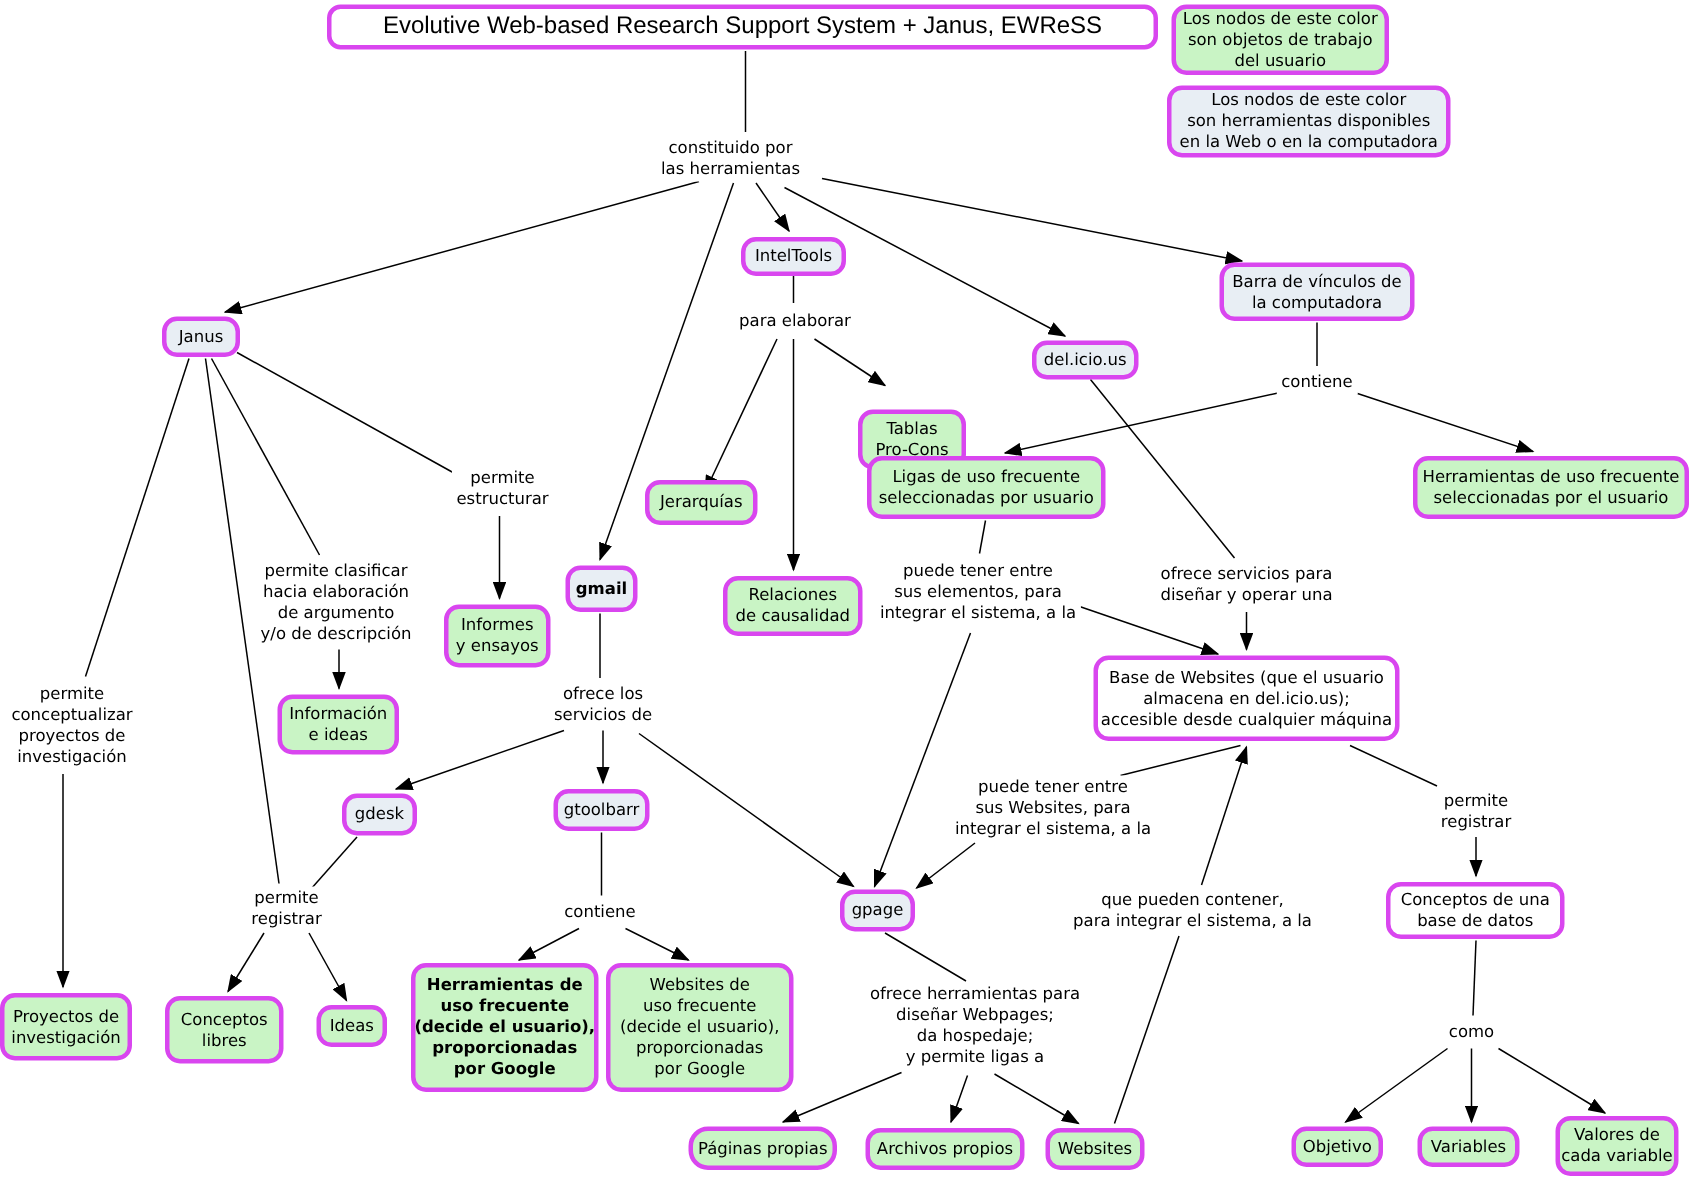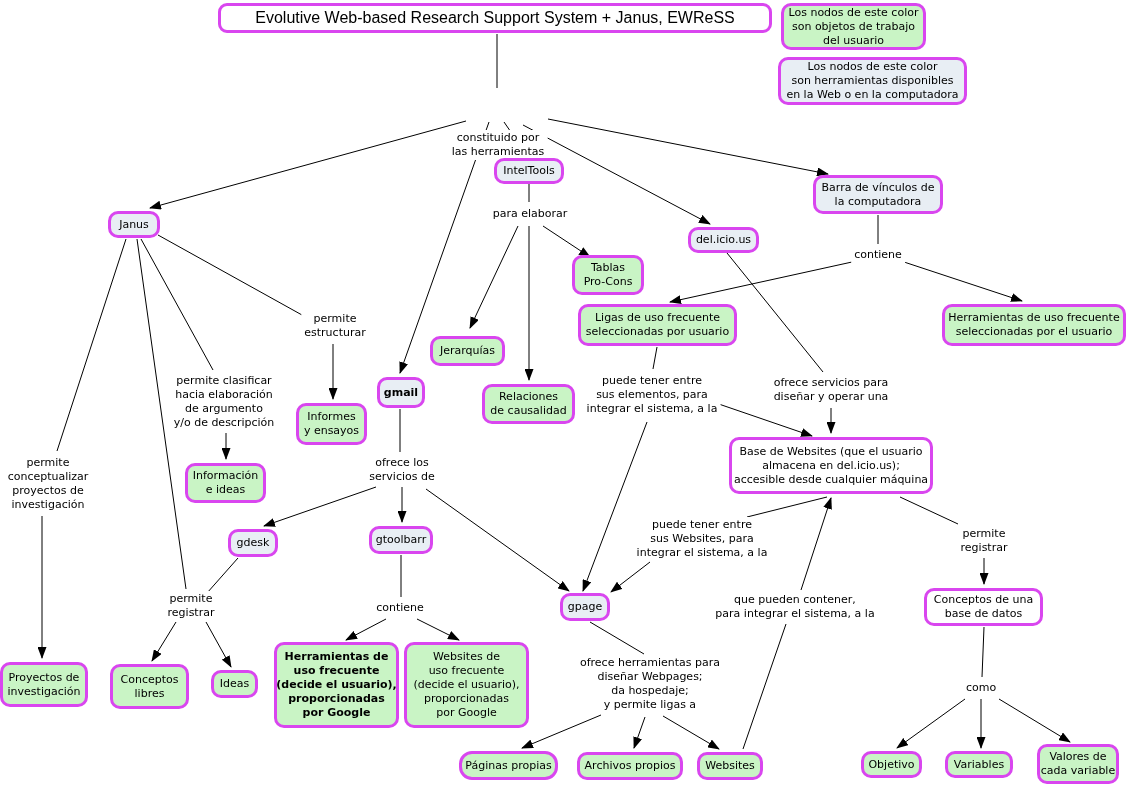"constituido por" div.link-label { left: 498px -> 487px; margin-top: 39px -> none }
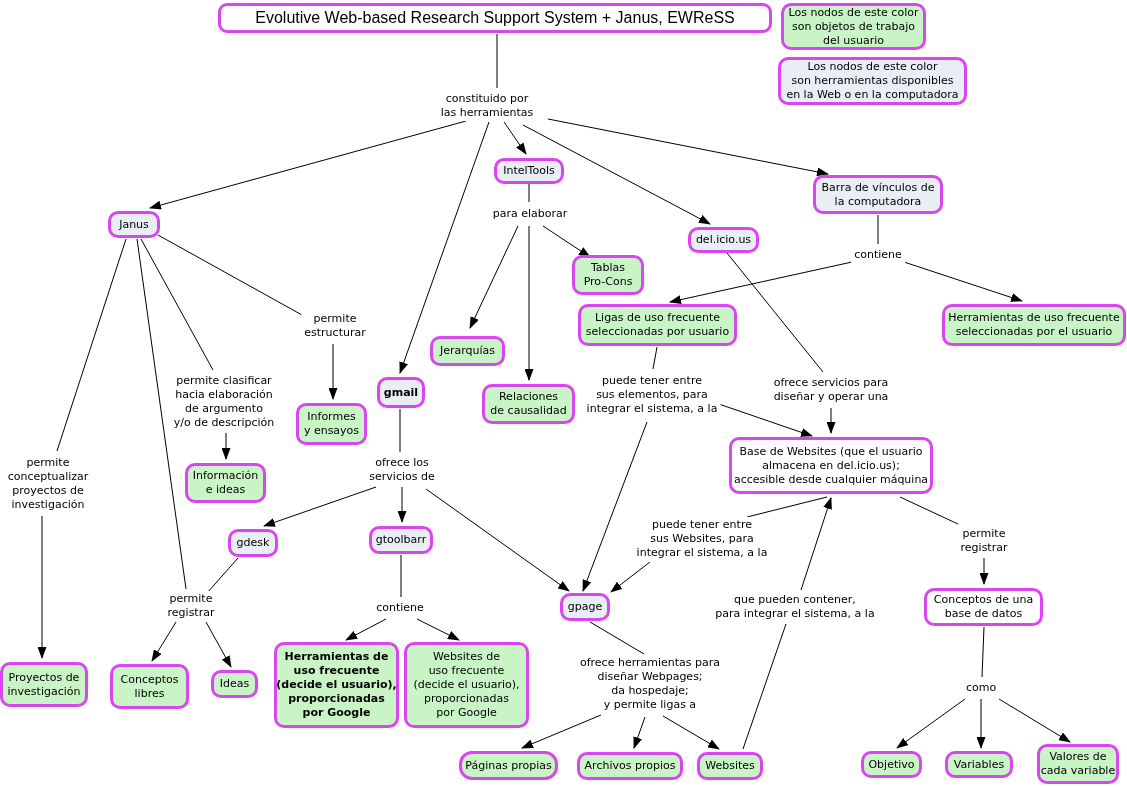"Tablas" div.node { top: 255px -> 273px }
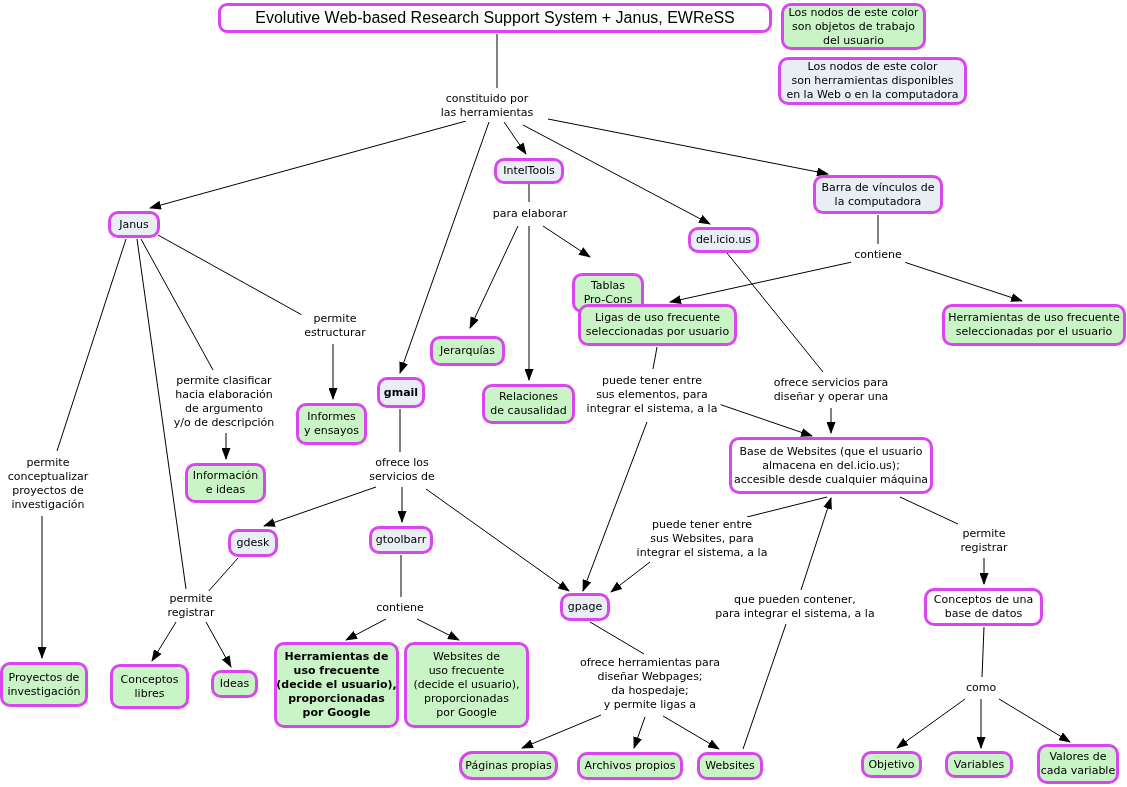"Jerarquías" div.node { top: 336px -> 320px }
